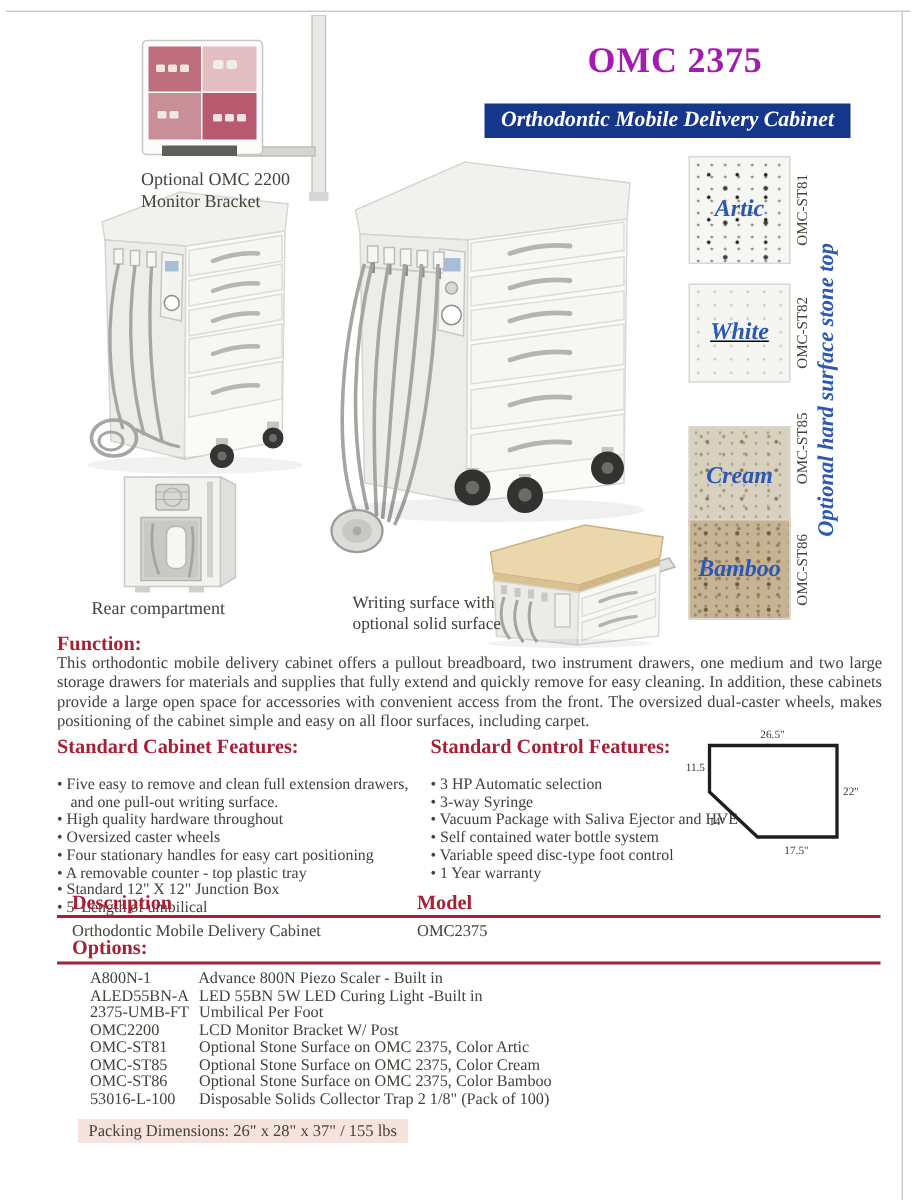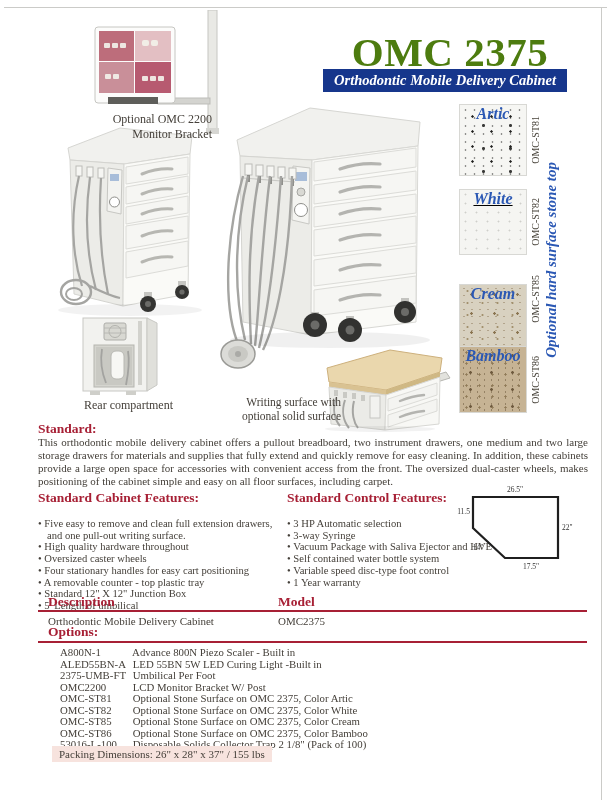"OMC 2375" .title { color: #4d7c0f -> #a21caf; font-size: 41px -> 24px }
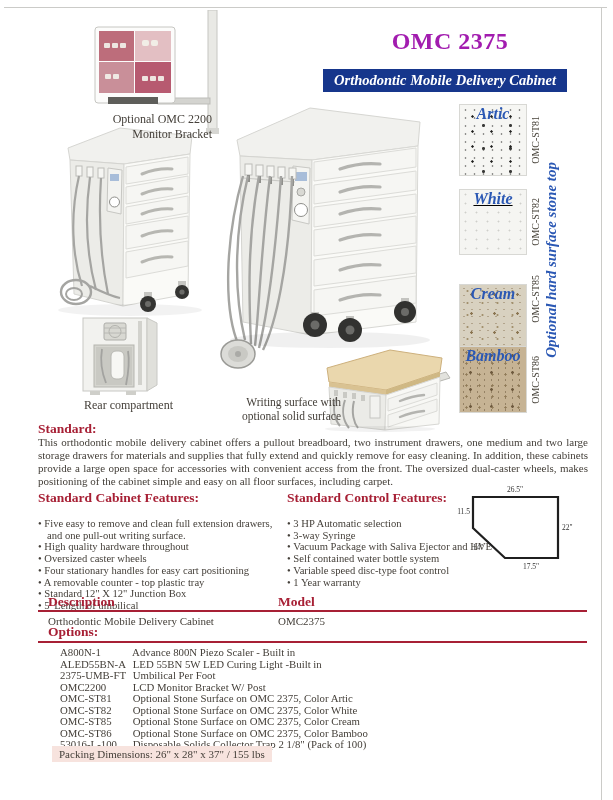"Optional OMC 2200 Monitor Bracket" .cap { text-align: right -> left }
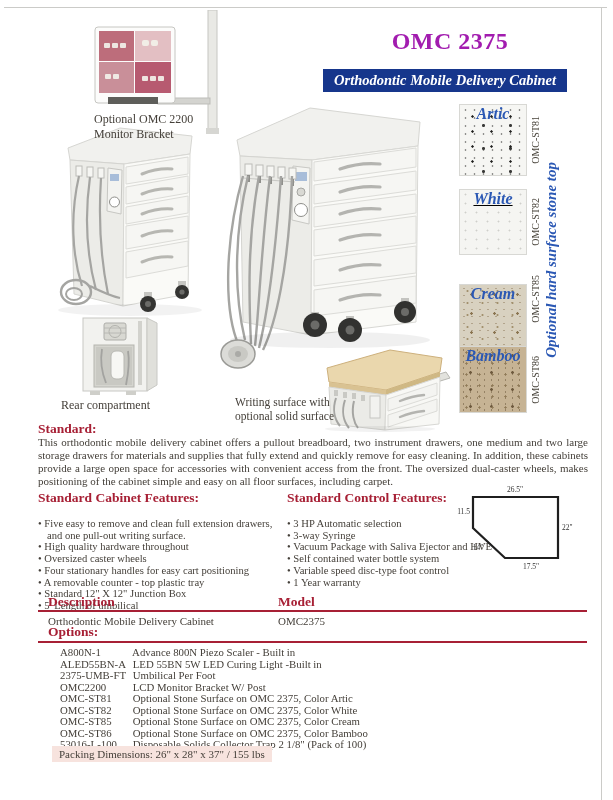"Artic" .swatch { align-items: none -> center }
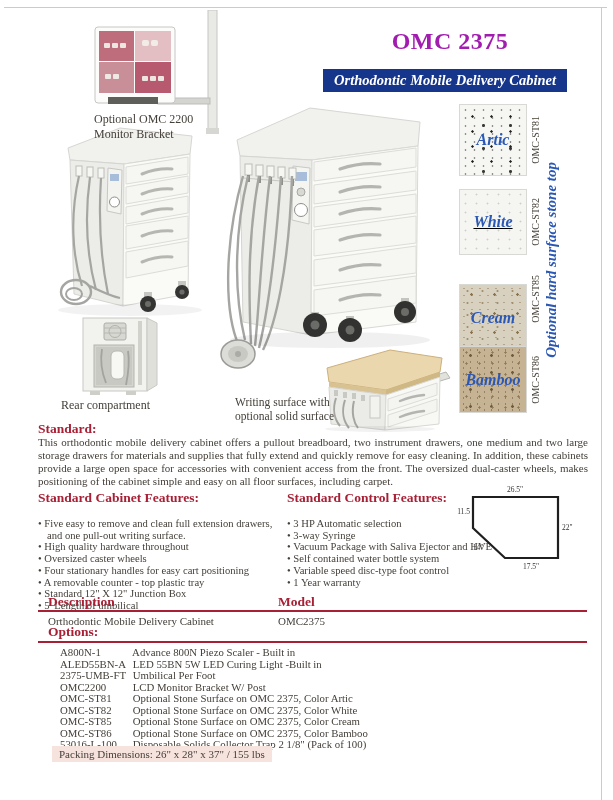"Standard:" div.abs { text: Standard -> Function }
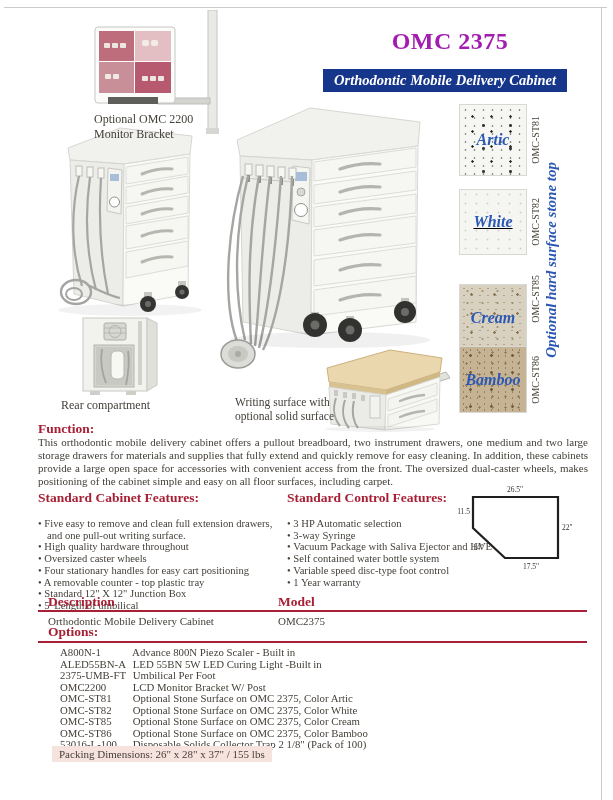"OMC-ST82 Optional Stone Surface on" div.opt-row { html: <div> <span>OMC-ST82</span> <span>Optional Stone Surface on OMC 2375, Color White</span> </div> -> none }
